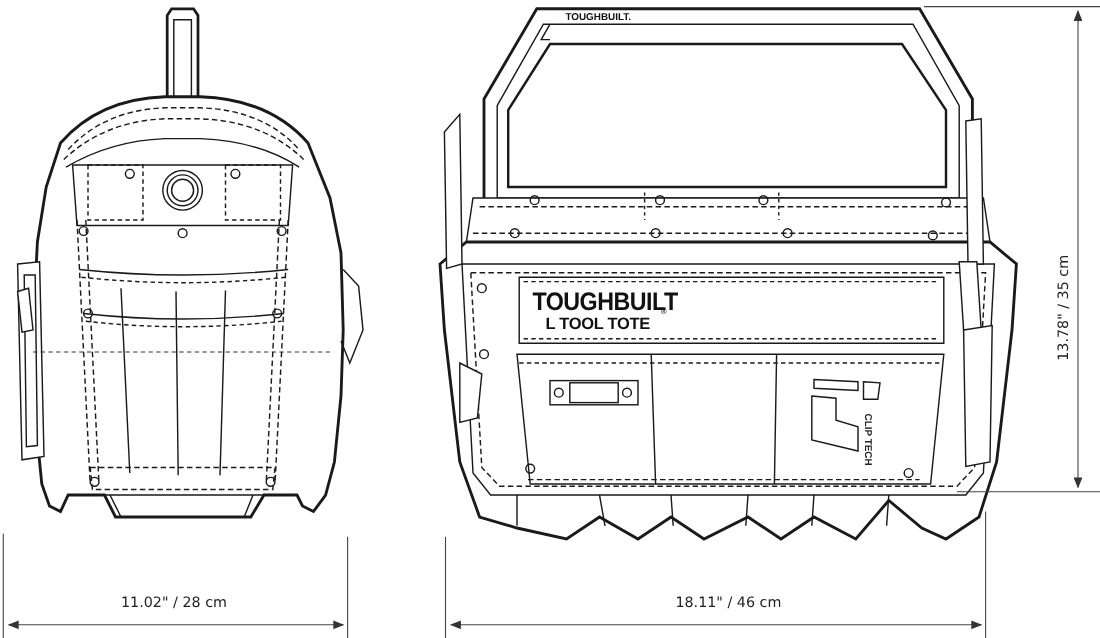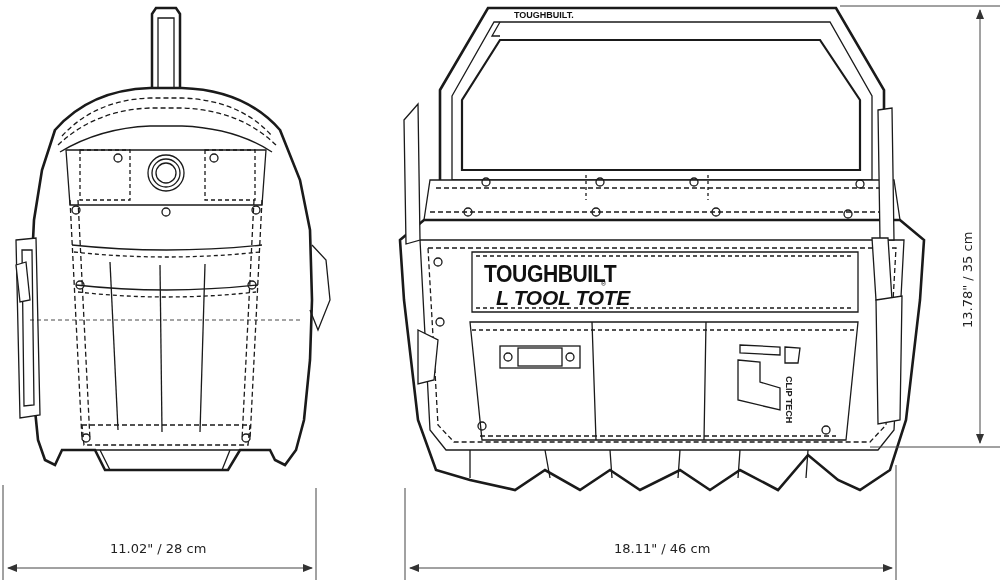"L TOOL TOTE" #brand-sub { font-size: 21px -> 15px; font-style: italic -> none }
